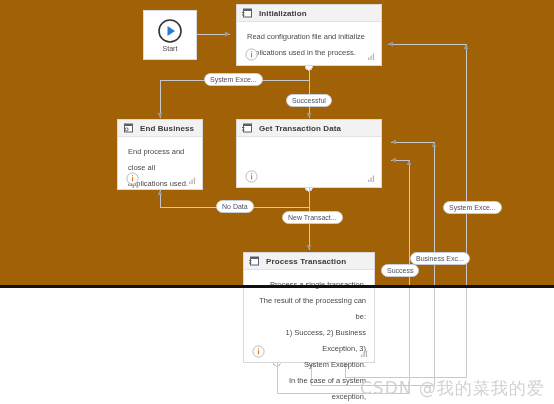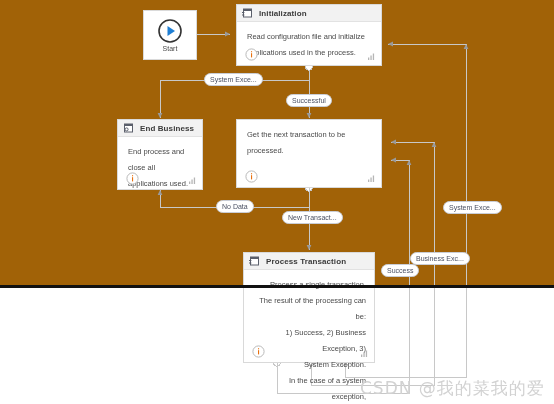"Get Transaction Data" div.node-header { html: none -> <div> <svg> <rect></rect> <rect></rect> <rect></rect> <rect></rect> </svg> <span>Get Transaction Data</span> </div> }
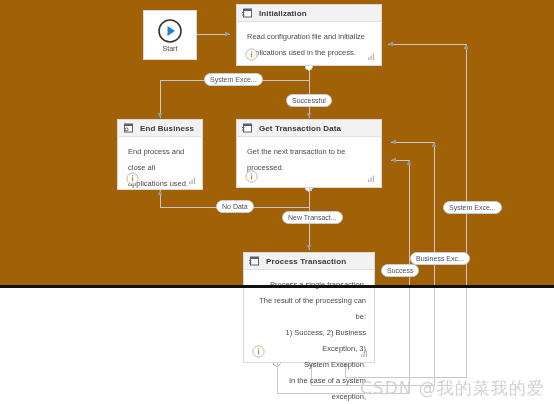"Get the next transaction to" div.node-body { html: <div> <div>Get the next transaction to be processed.</div> </div> -> none }
